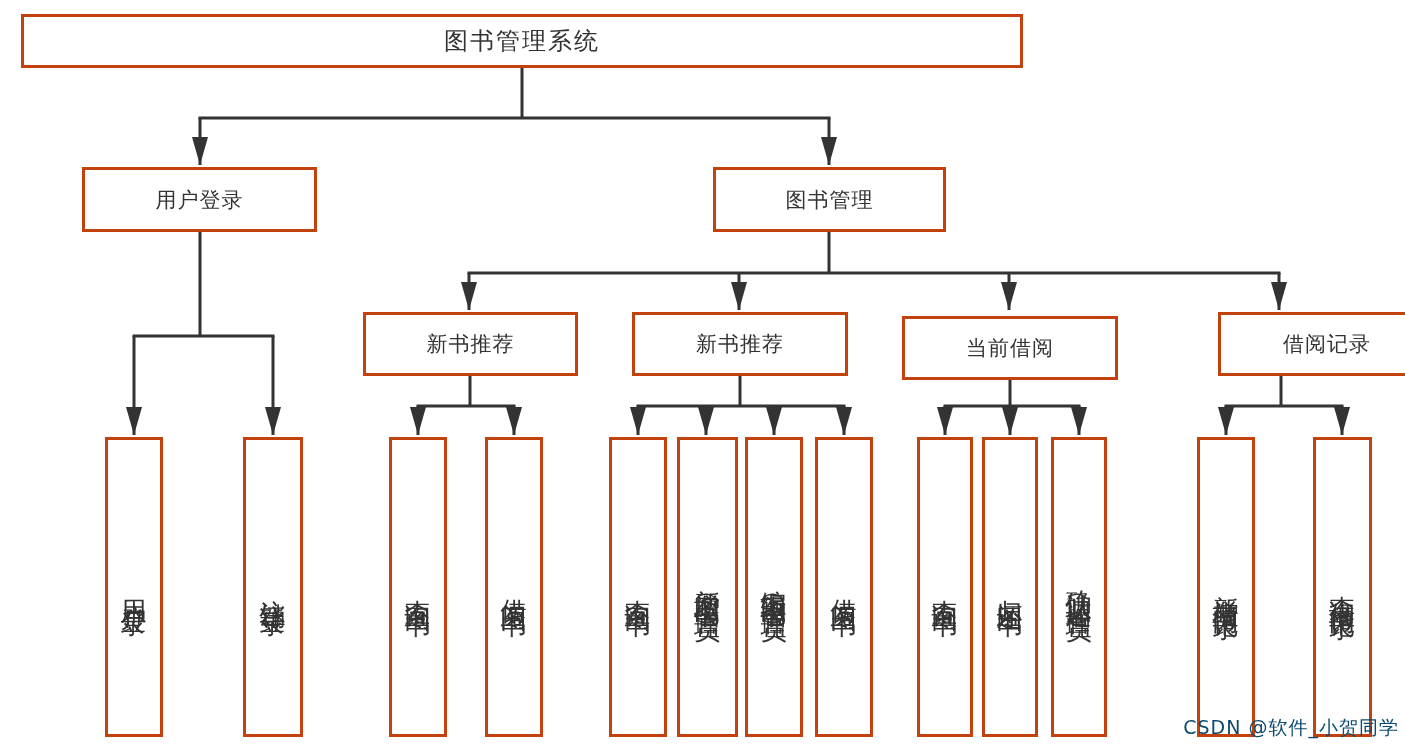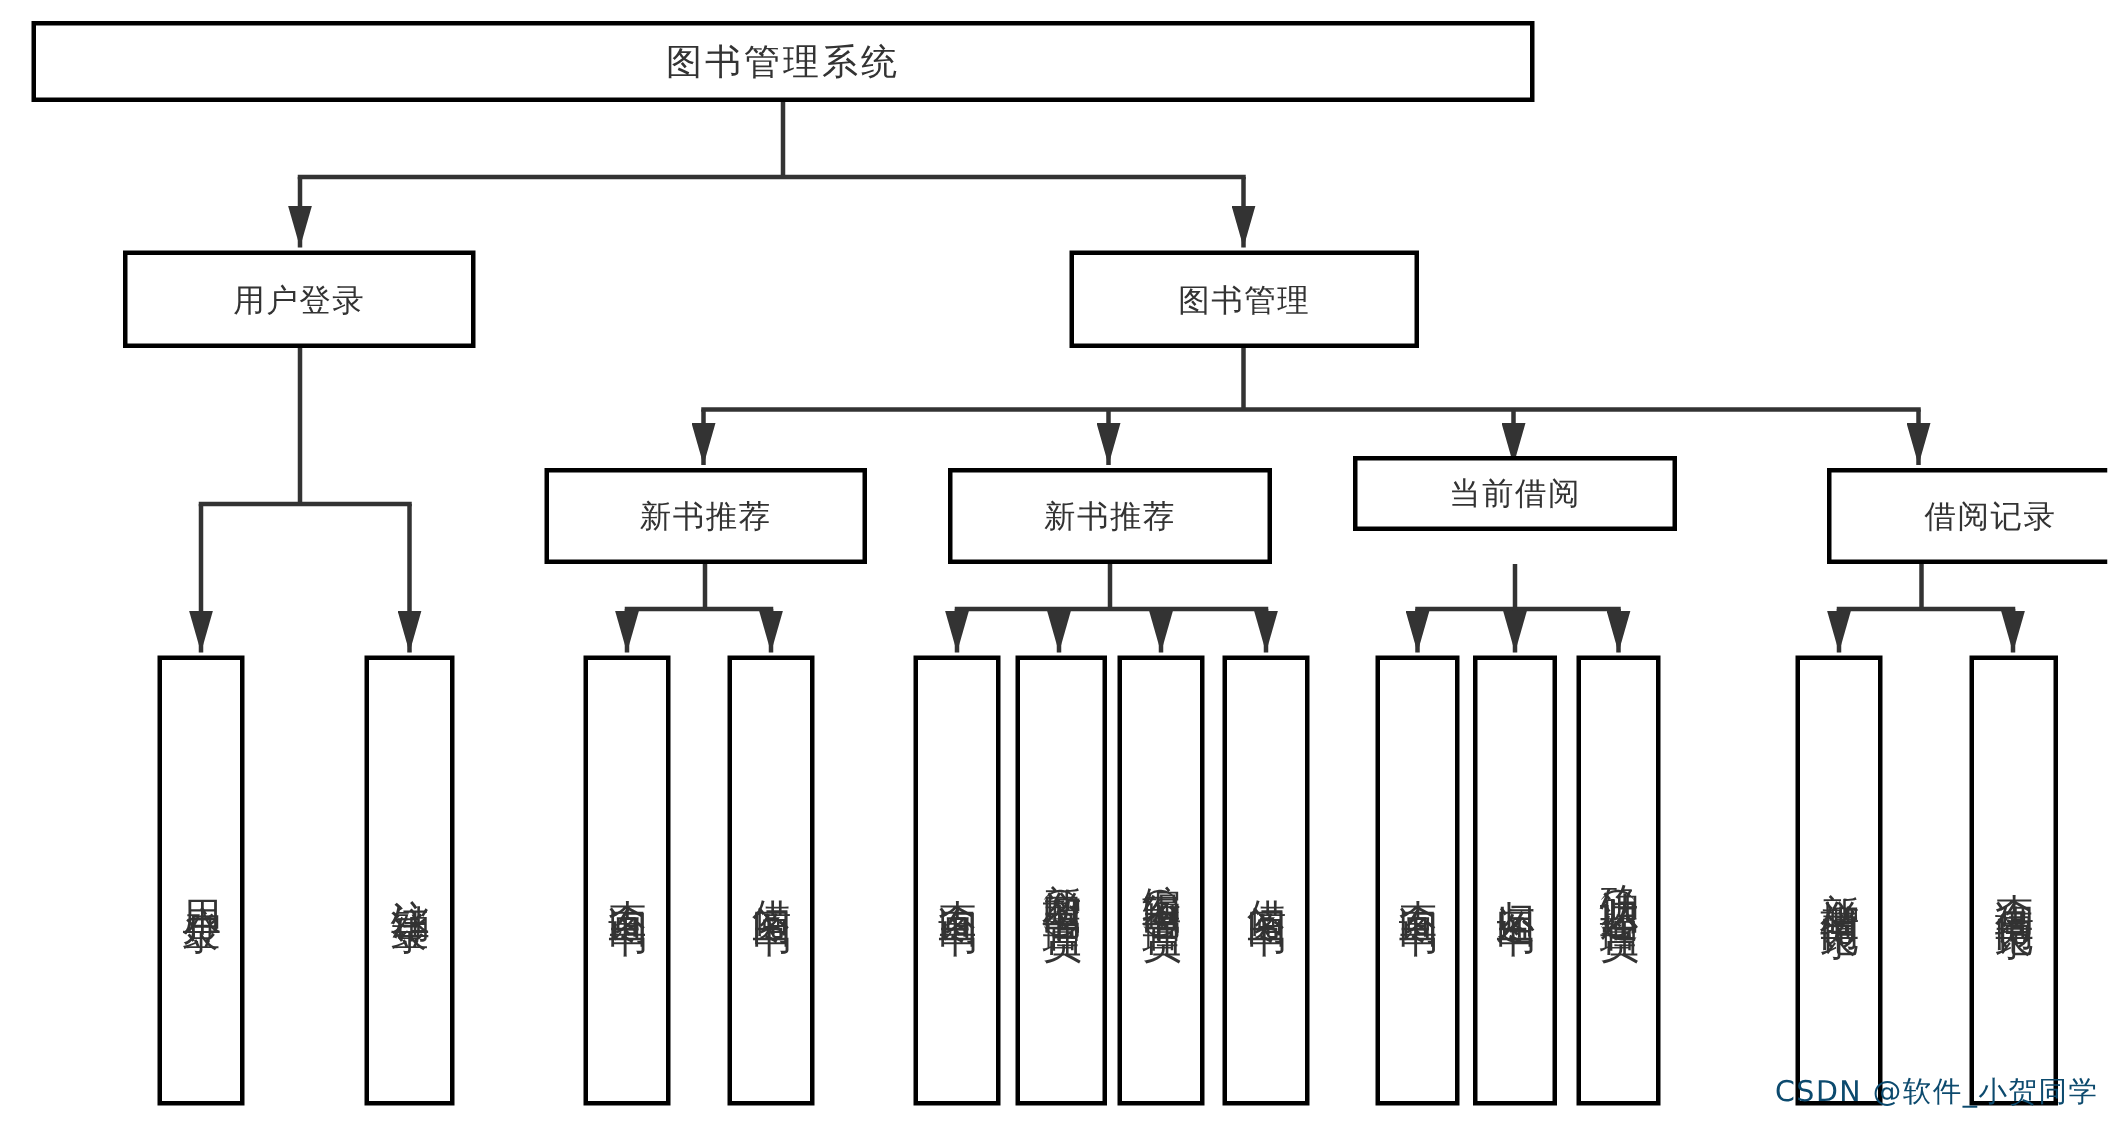"图书管理系统" .node { border: 3px solid #000000 -> 3px solid #c2410c }
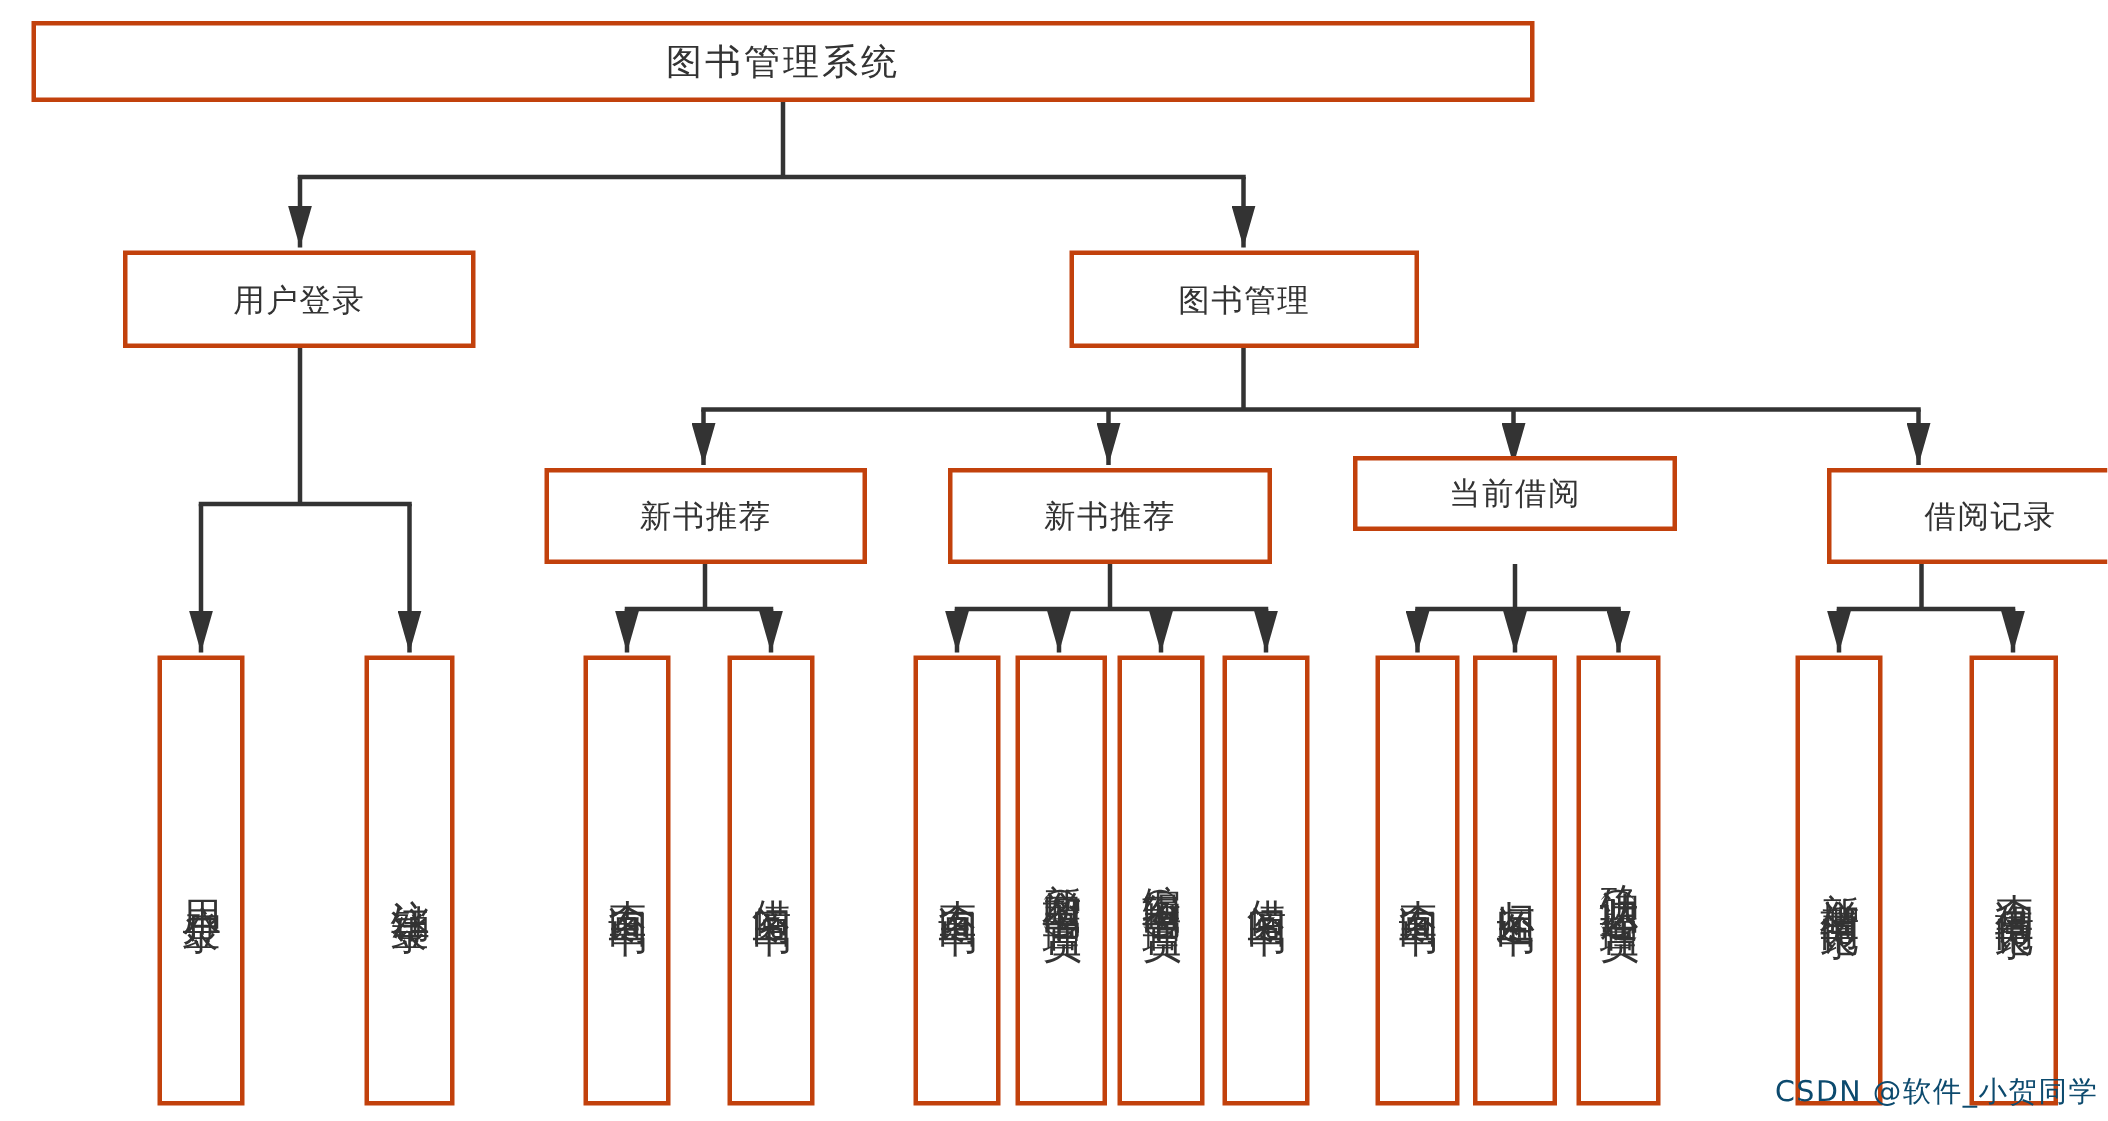"当前借阅" div.node { height: 50px -> 64px; top: 304px -> 316px }
